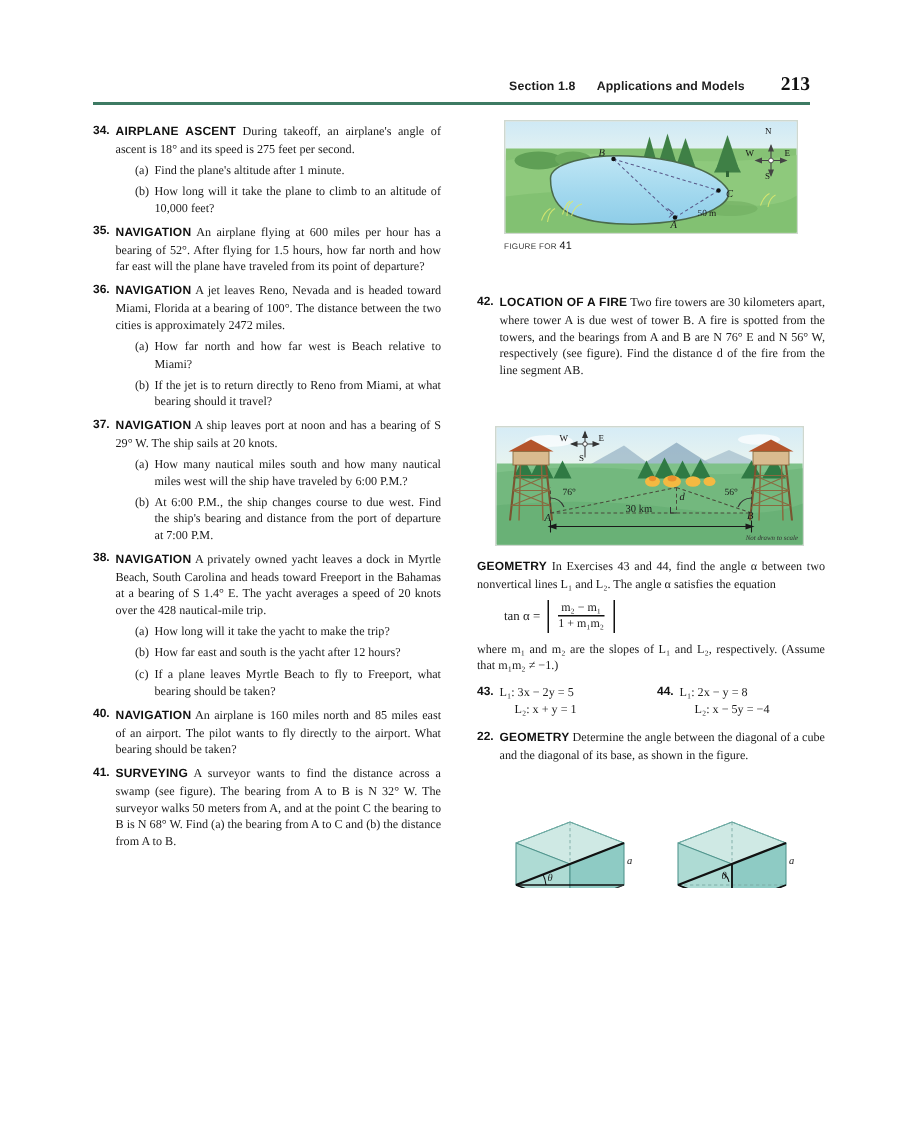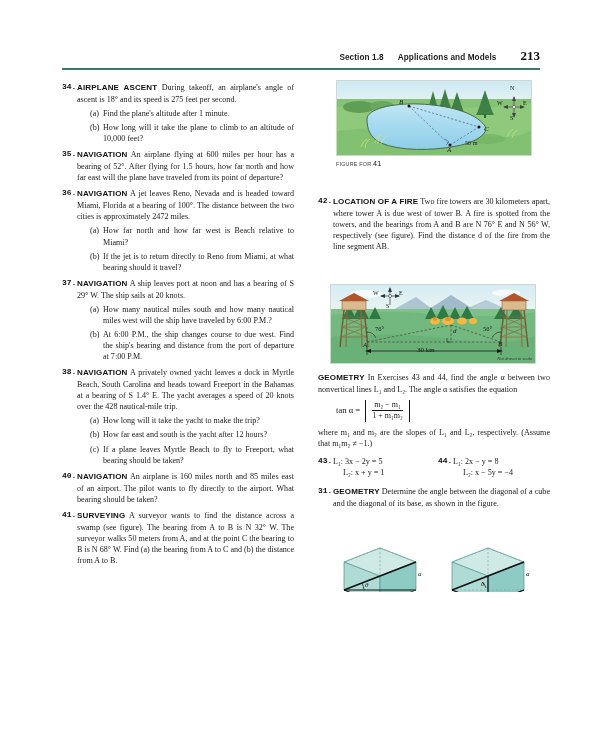"34." .ex-num { font-family: Liberation Mono, monospace -> Liberation Sans, sans-serif }
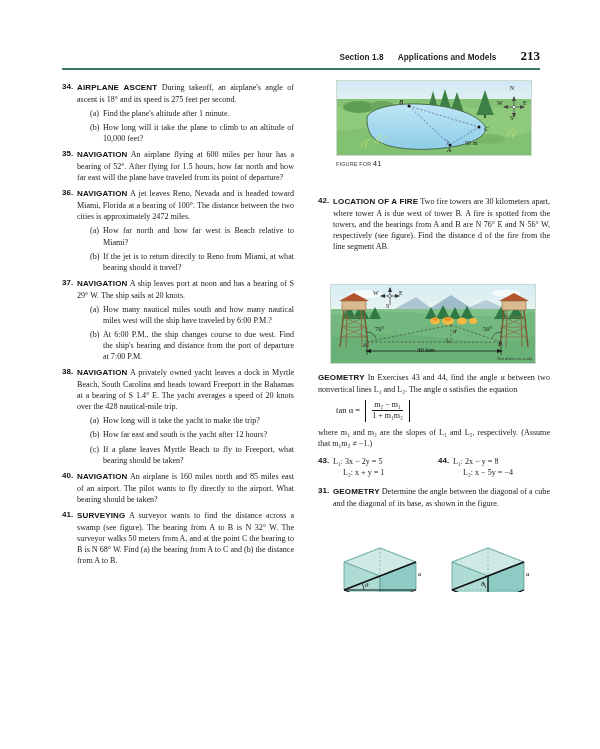"30 km" span { top: 61px -> 50px }
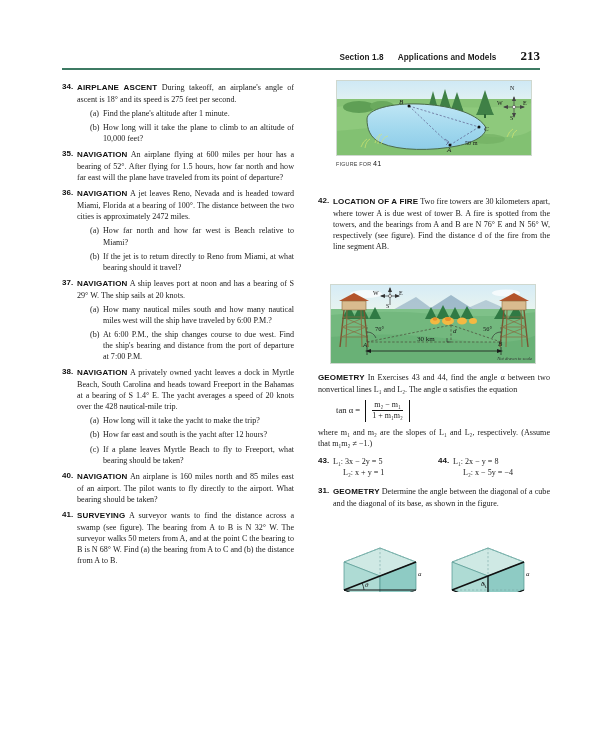"31." div.ex-num { text: 31 -> 22 }
